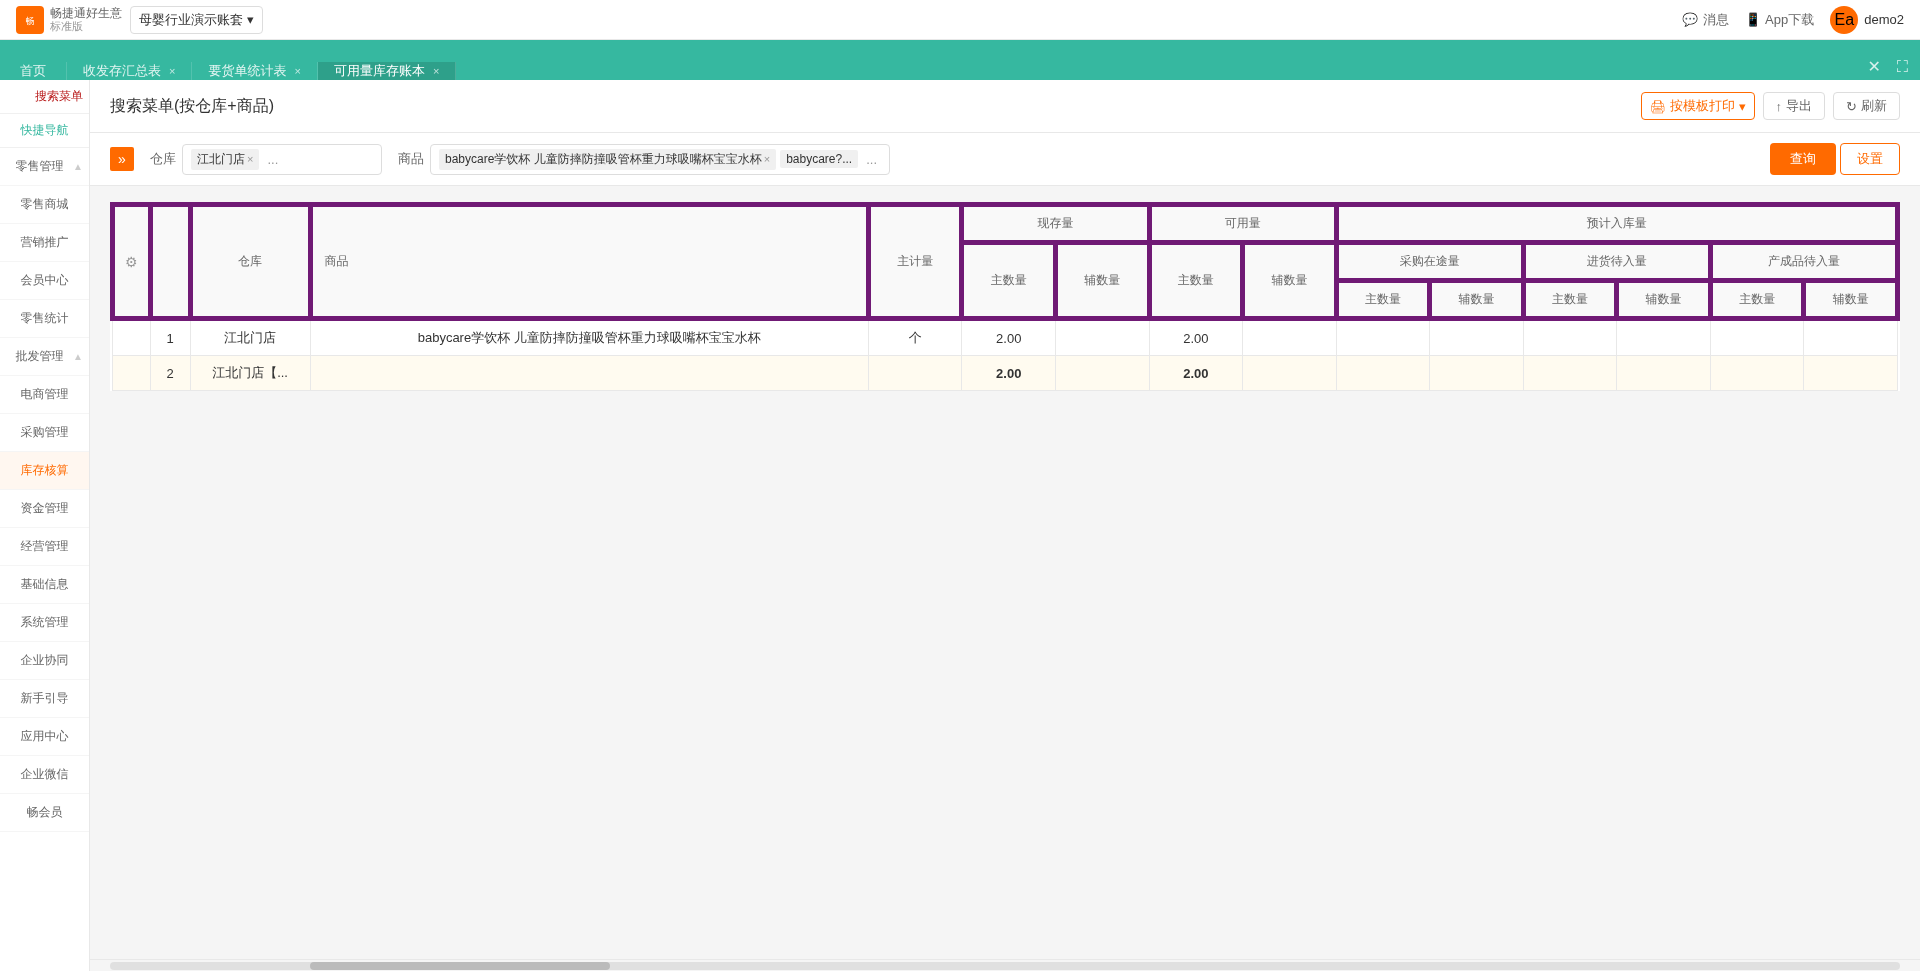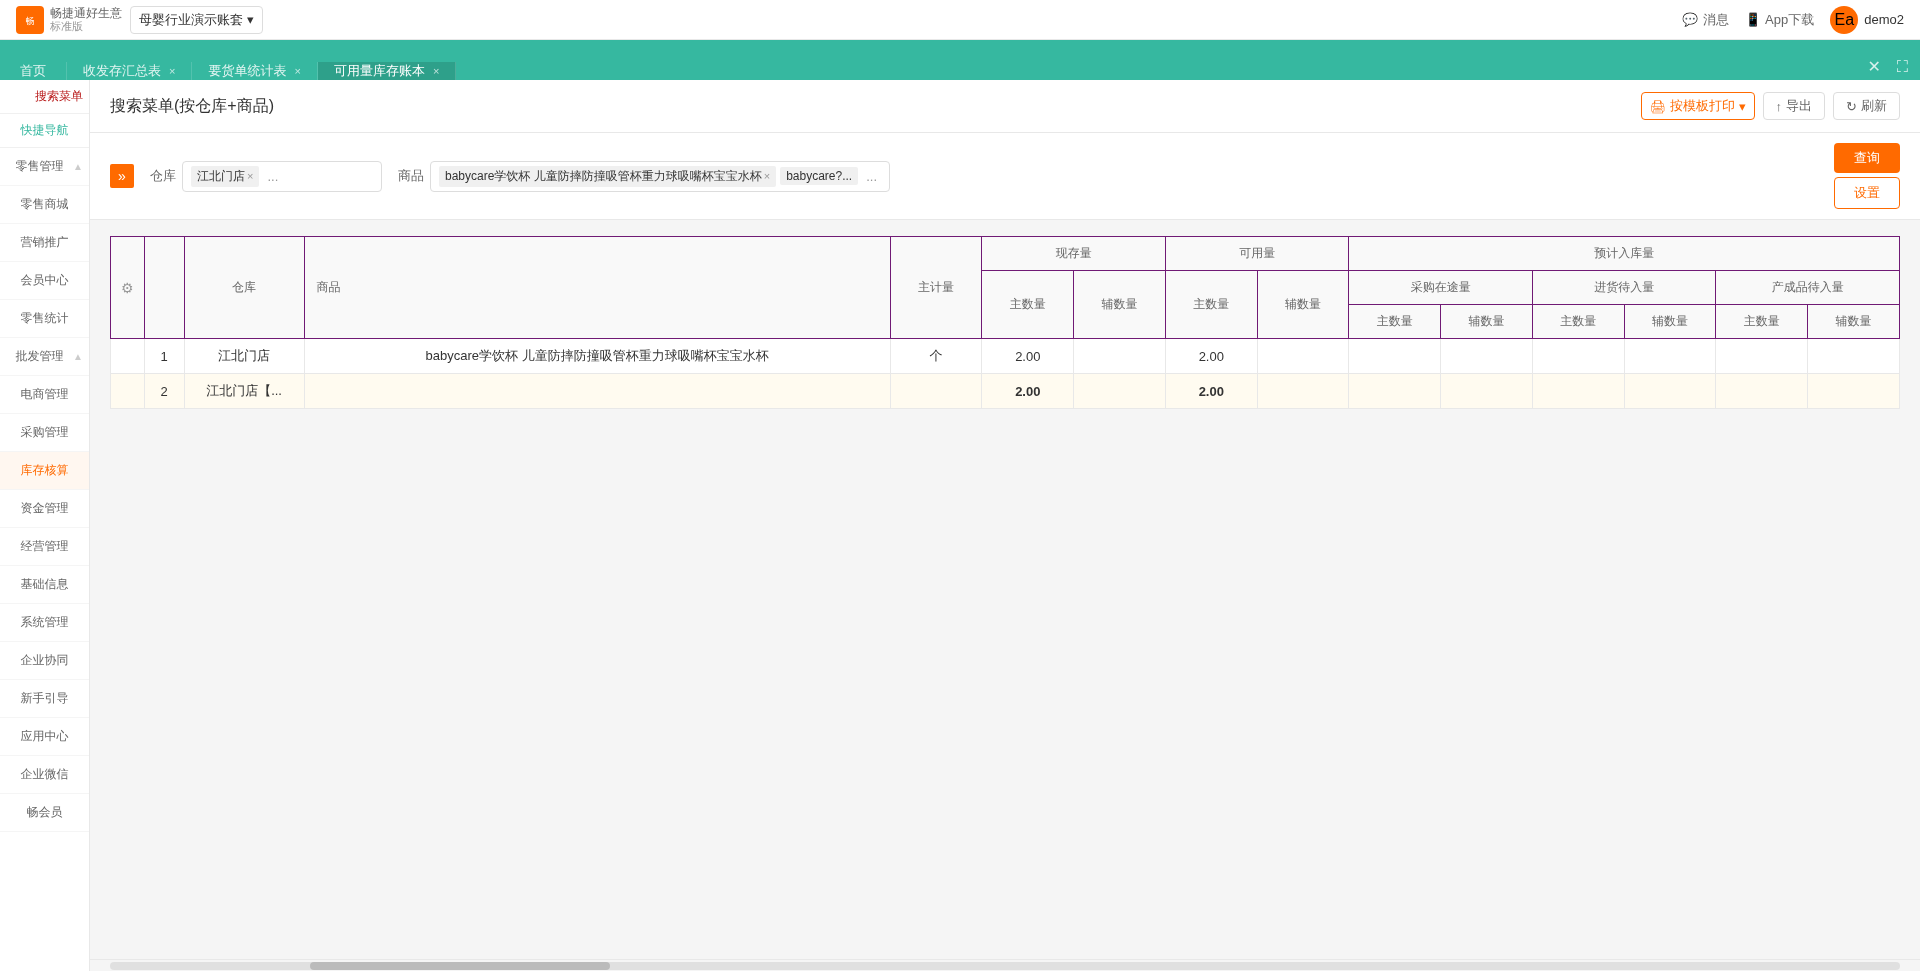"查询" .filter-right { flex-direction: column -> row }
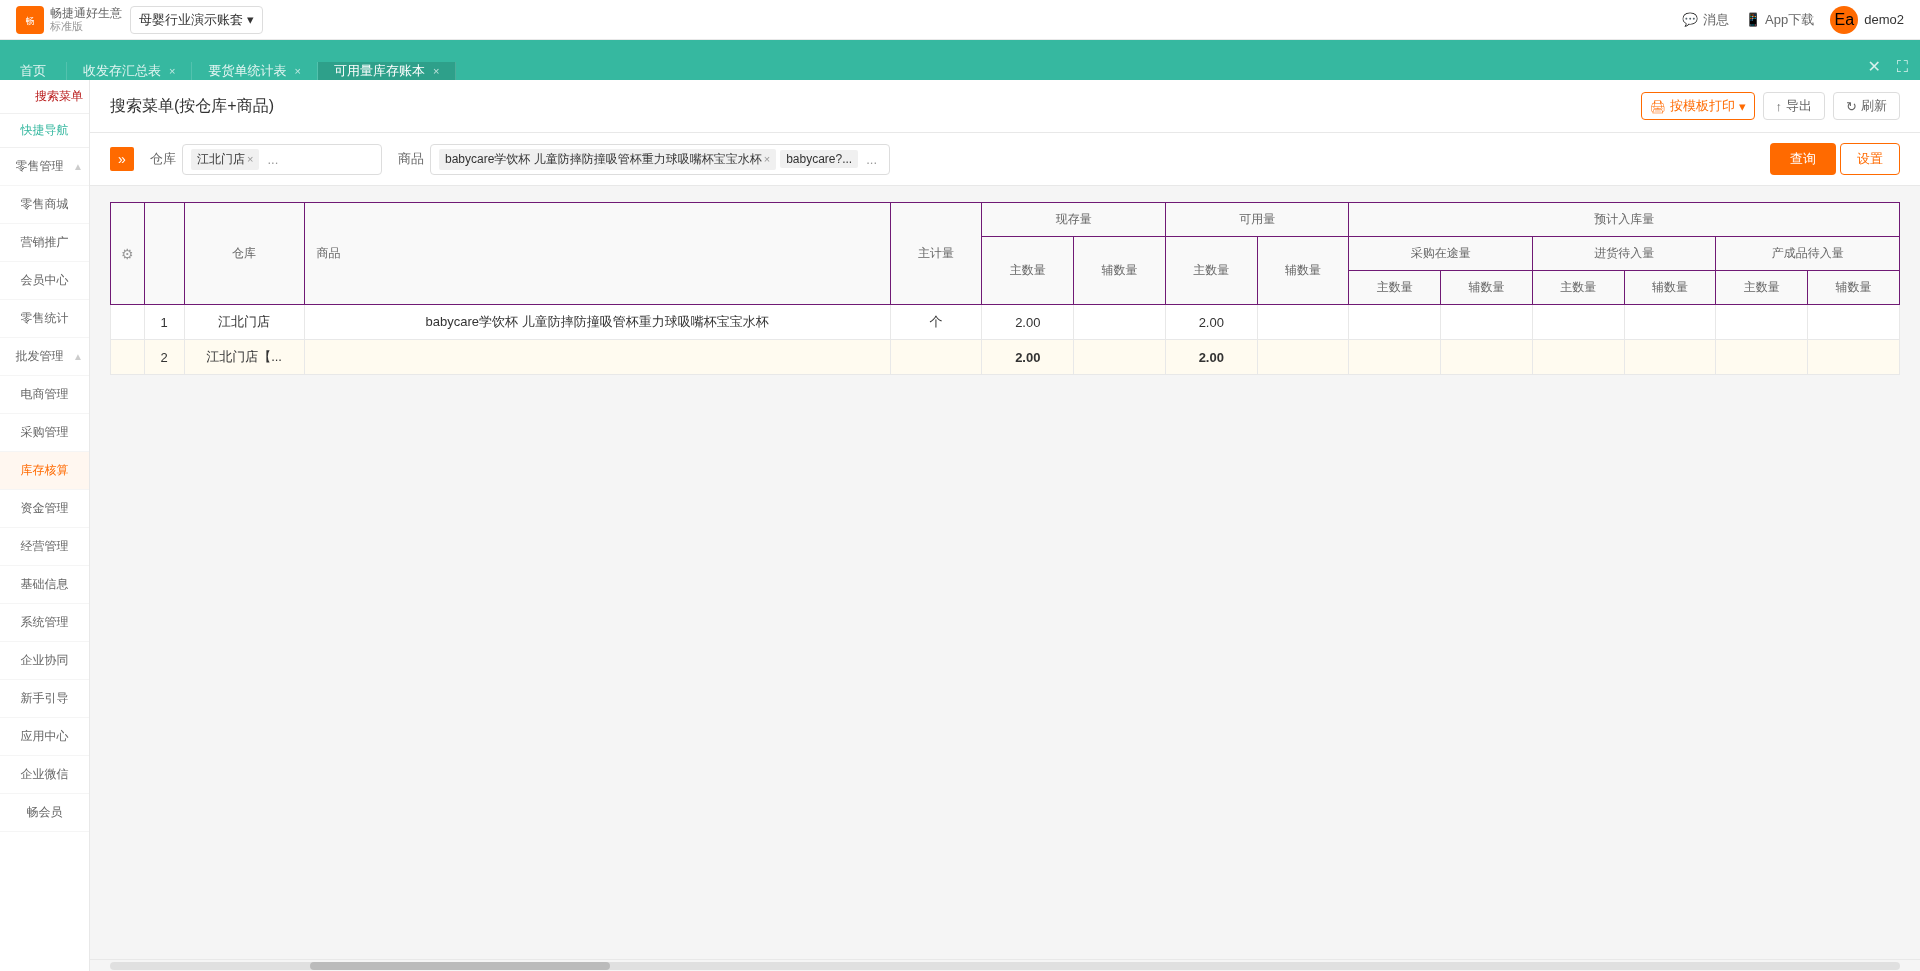"现存量" .data-table th { border: 1px solid #701a75 -> 5px solid #701a75 }
